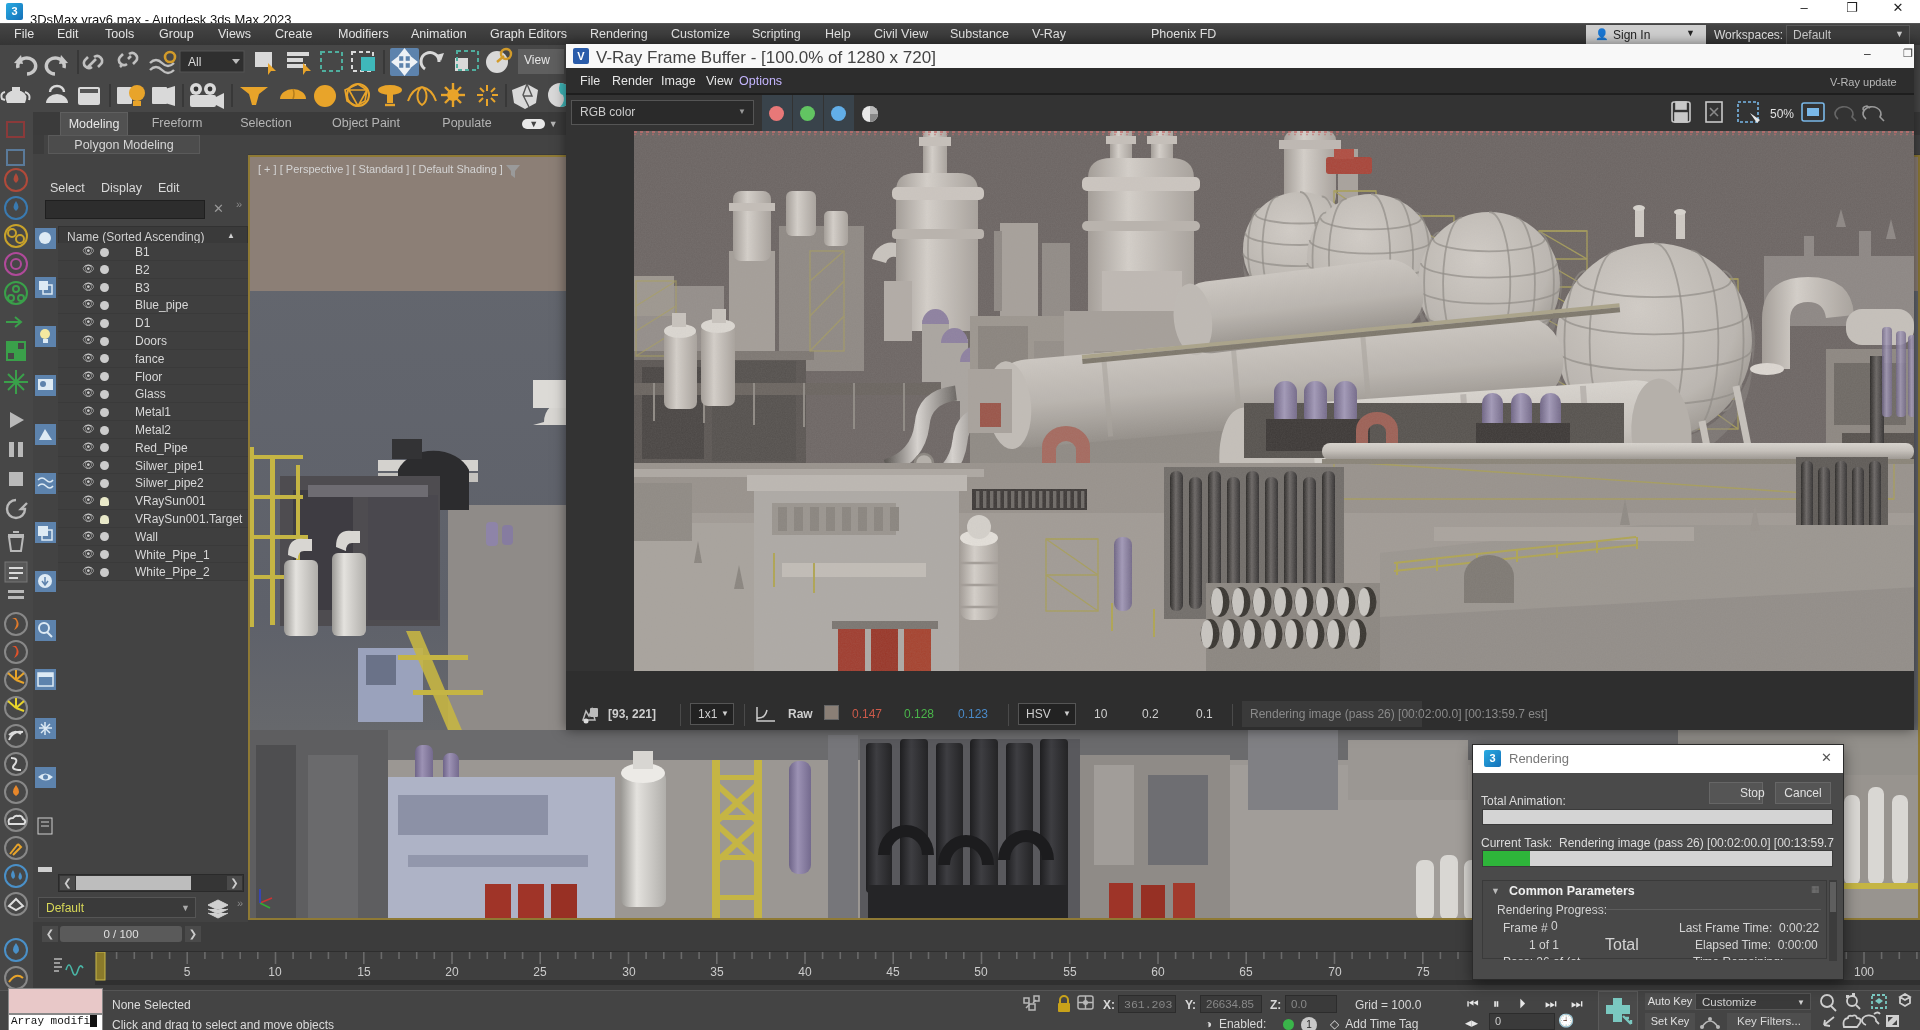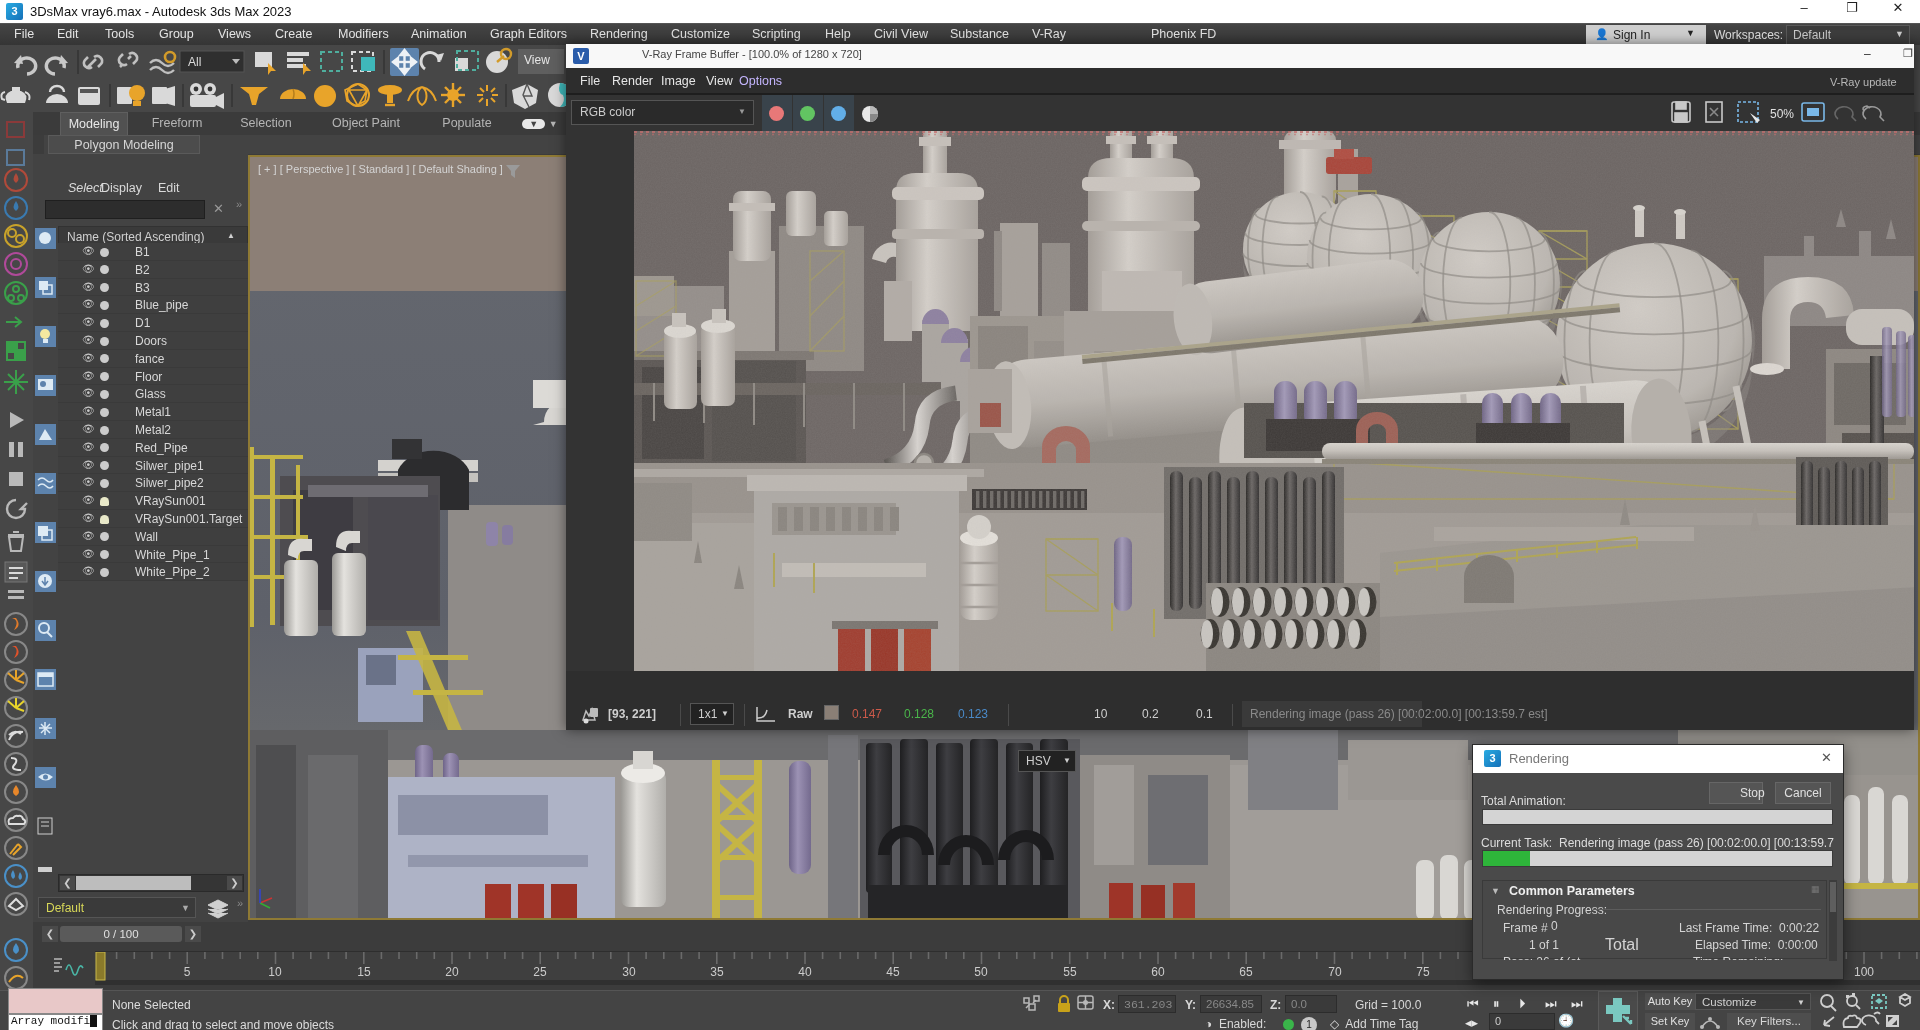"3DsMax vray6.max - Autodesk 3ds" #titlebar .ttext { top: 4px -> 12px }
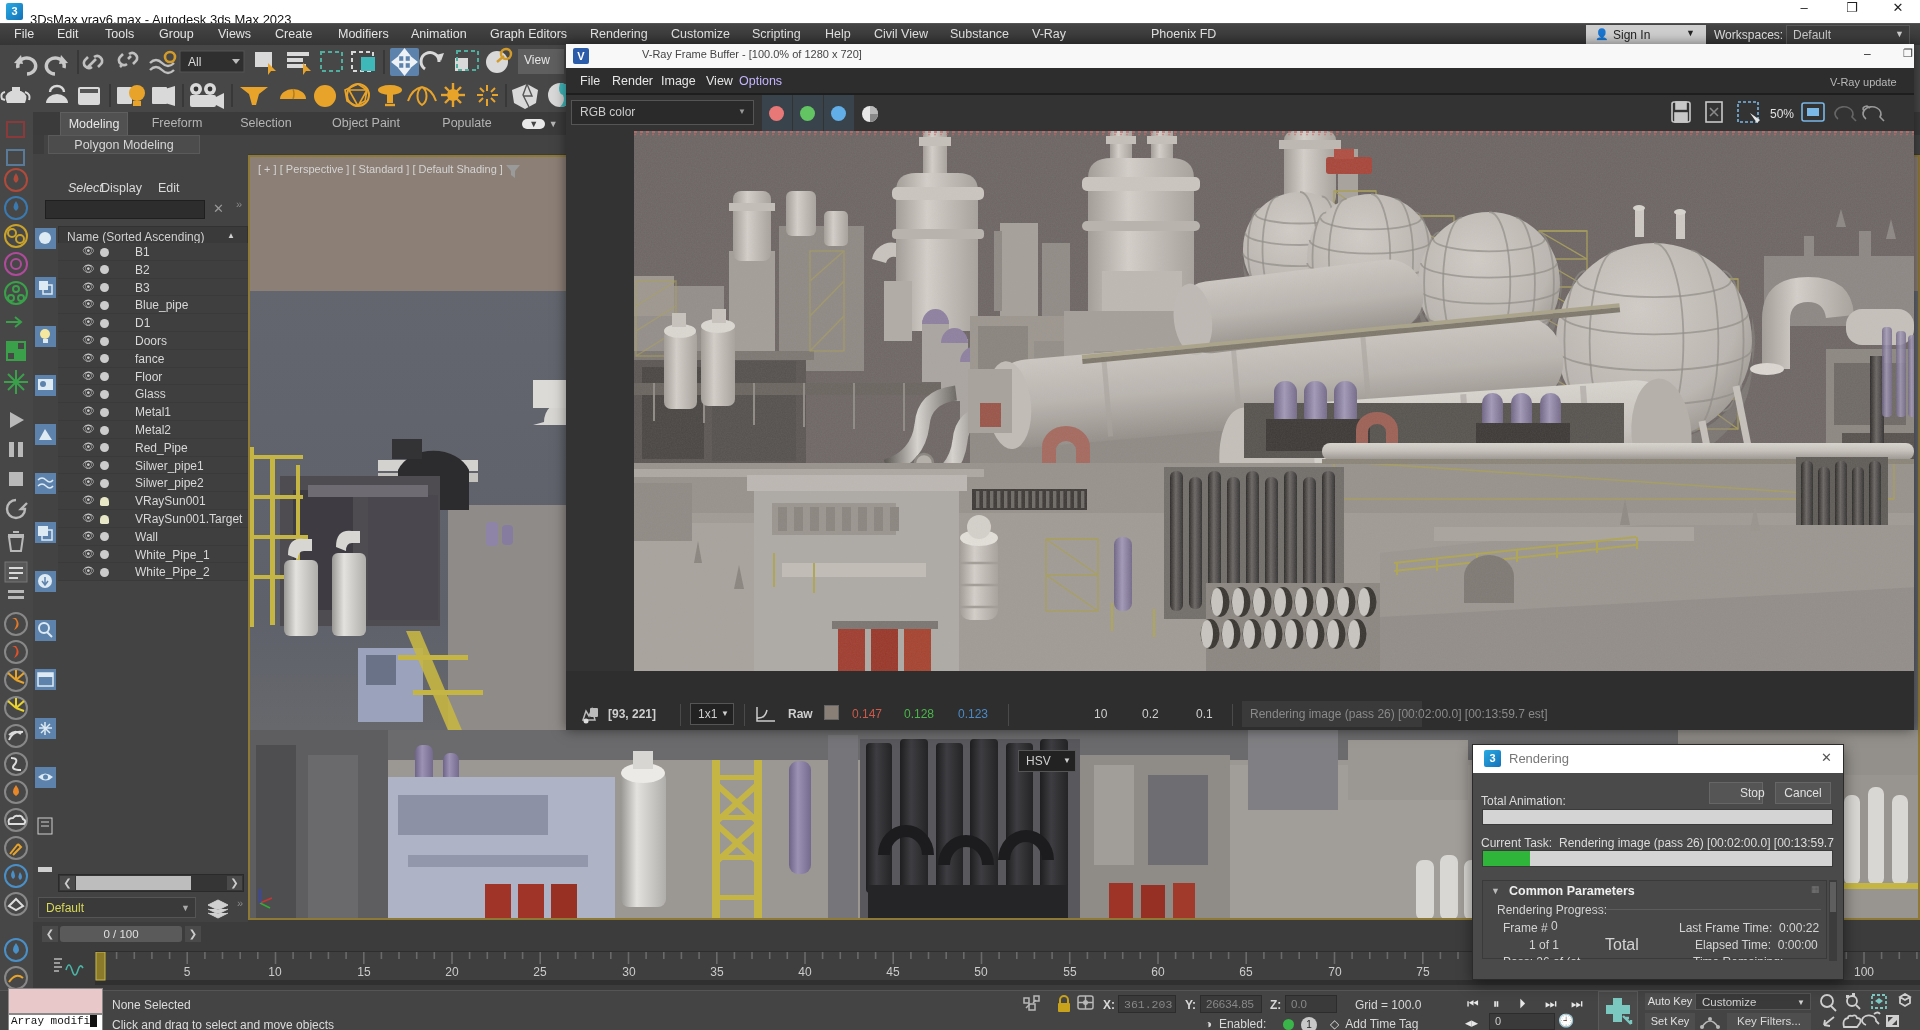"V-Ray Frame Buffer - [100.0%" div.abs { font-size: 11px -> 17px; margin-left: 46px -> none }
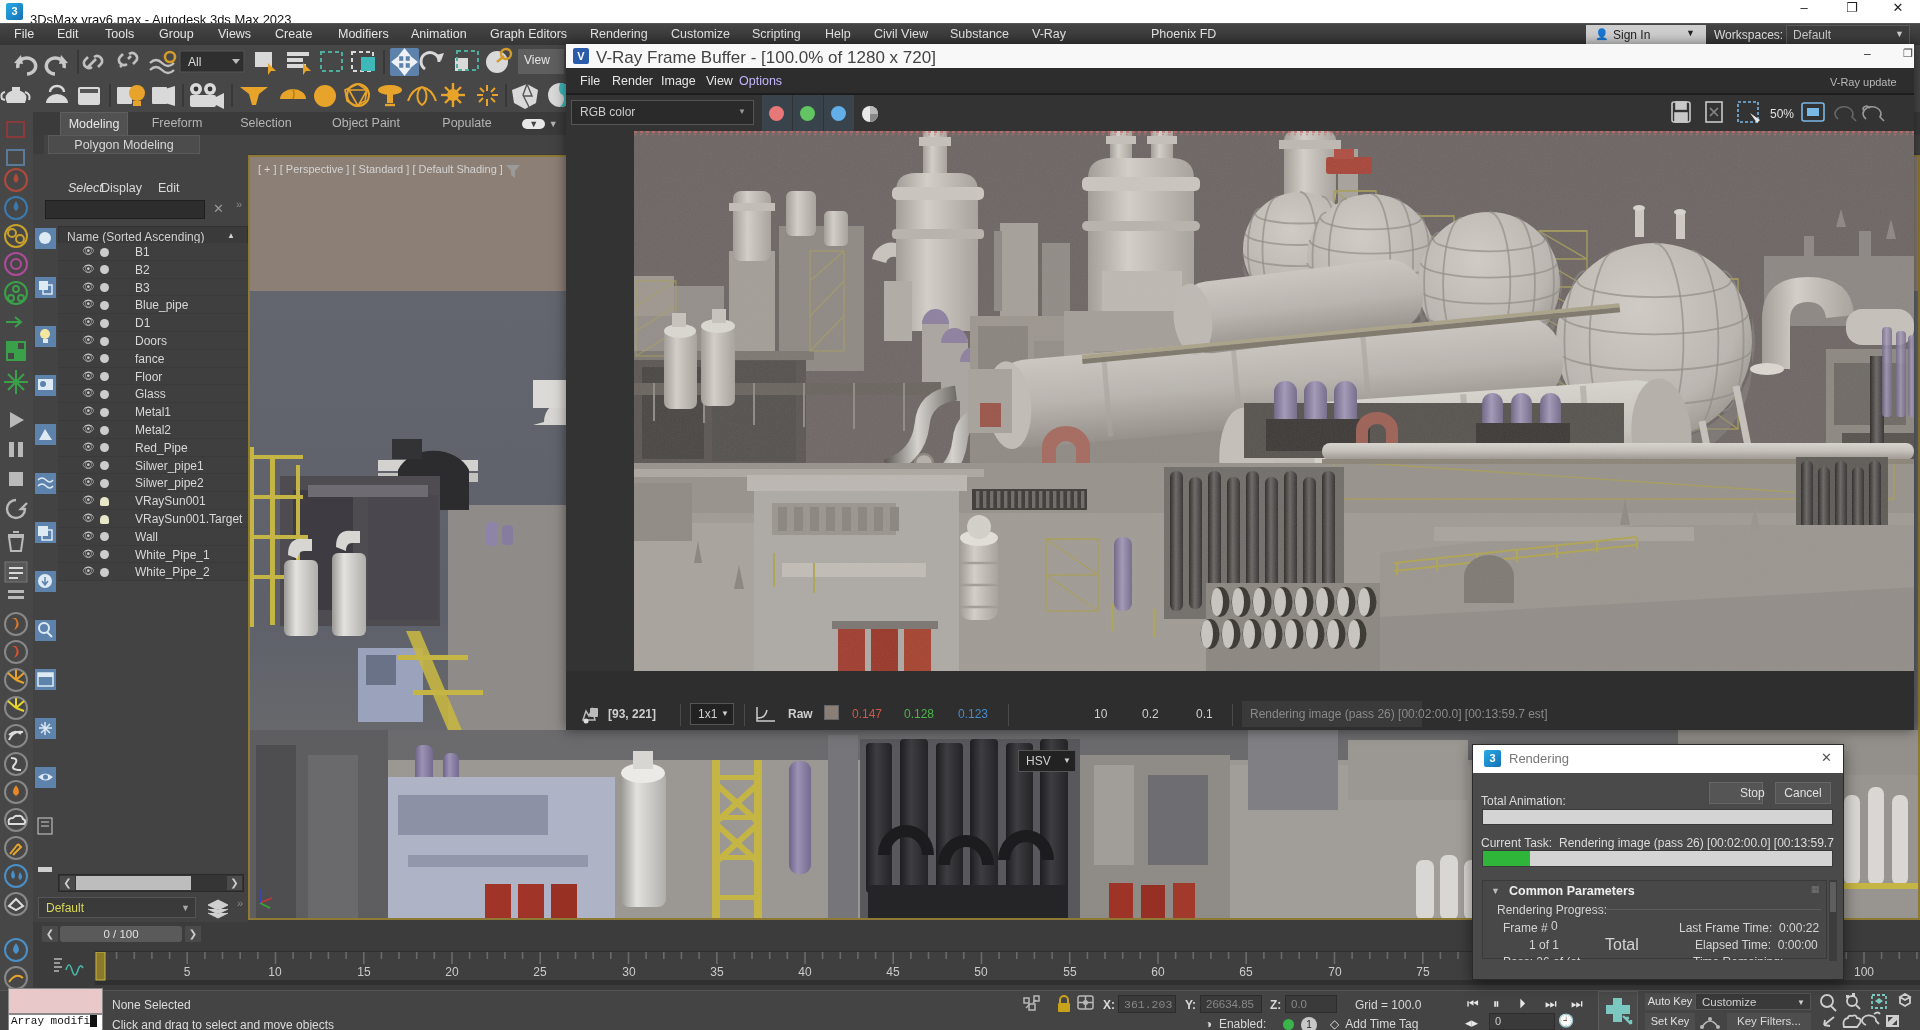"Select" div.exp-menu { font-style: italic -> none; left: 35px -> 17px }
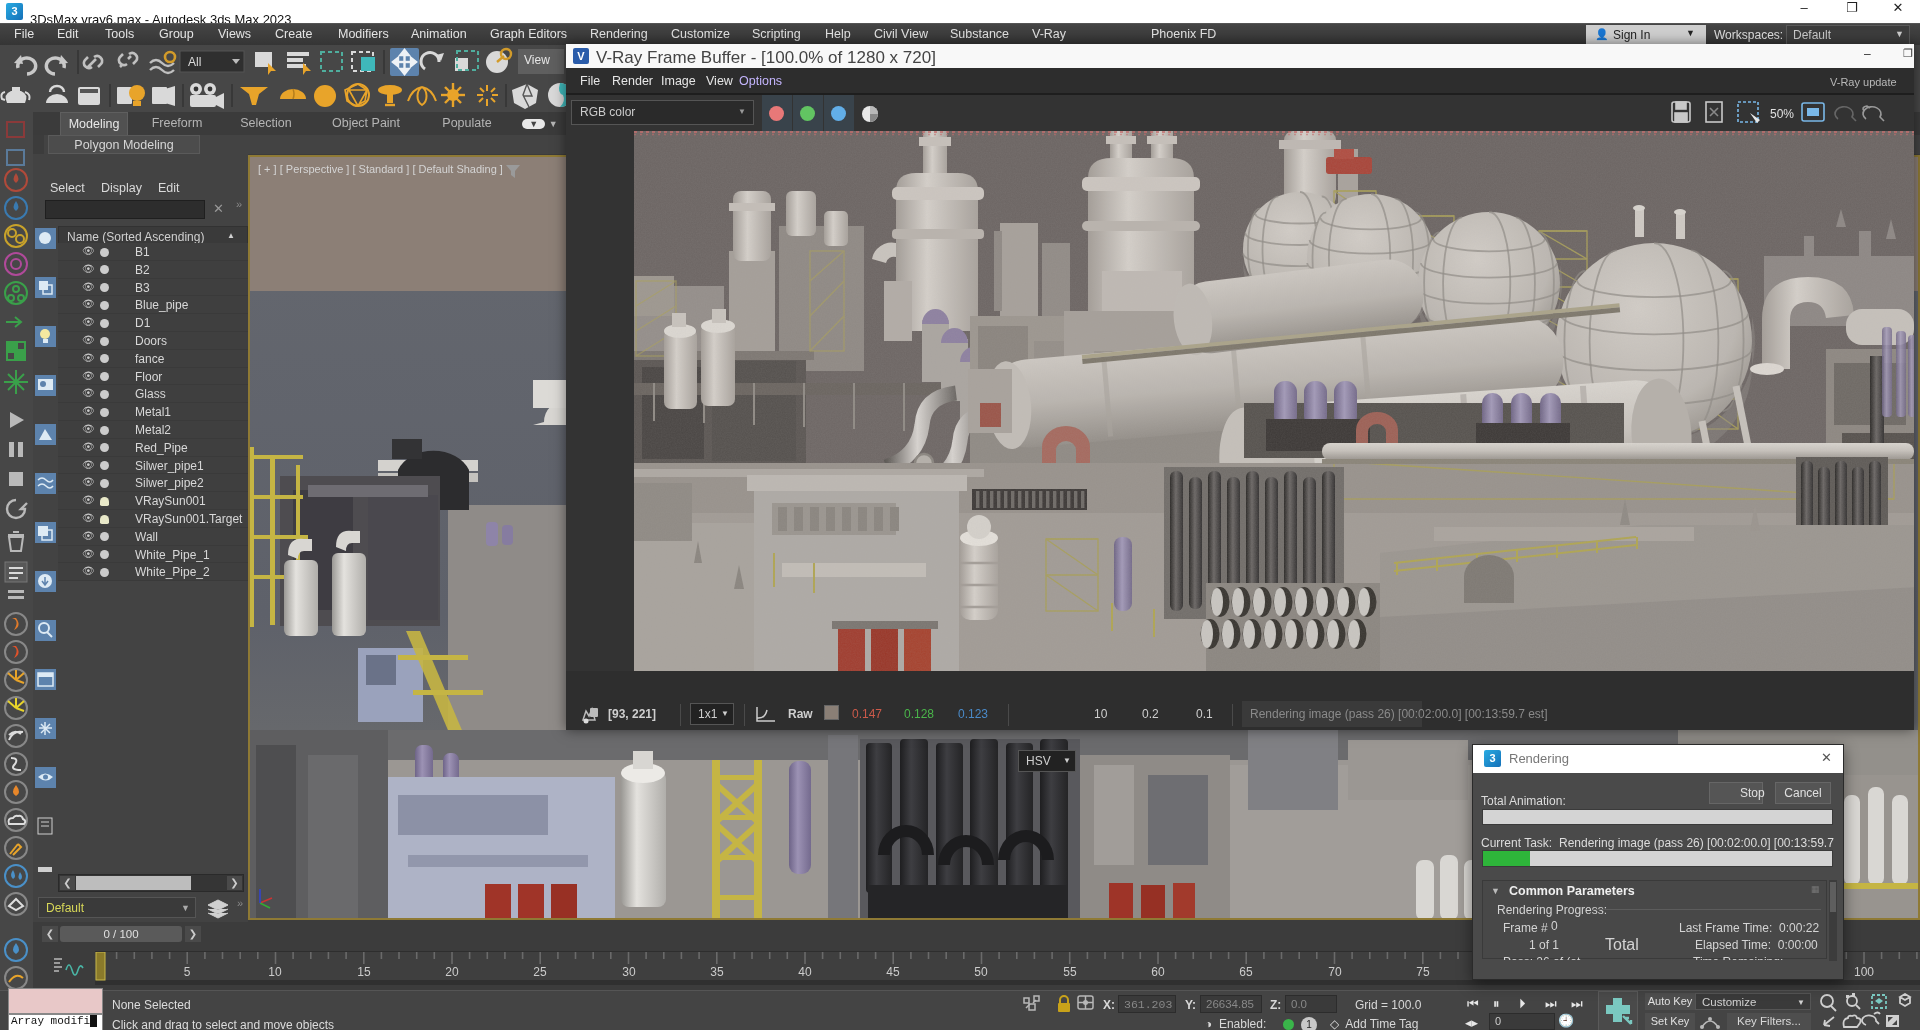"HSV" div.abs { margin-top: 47px -> none }
